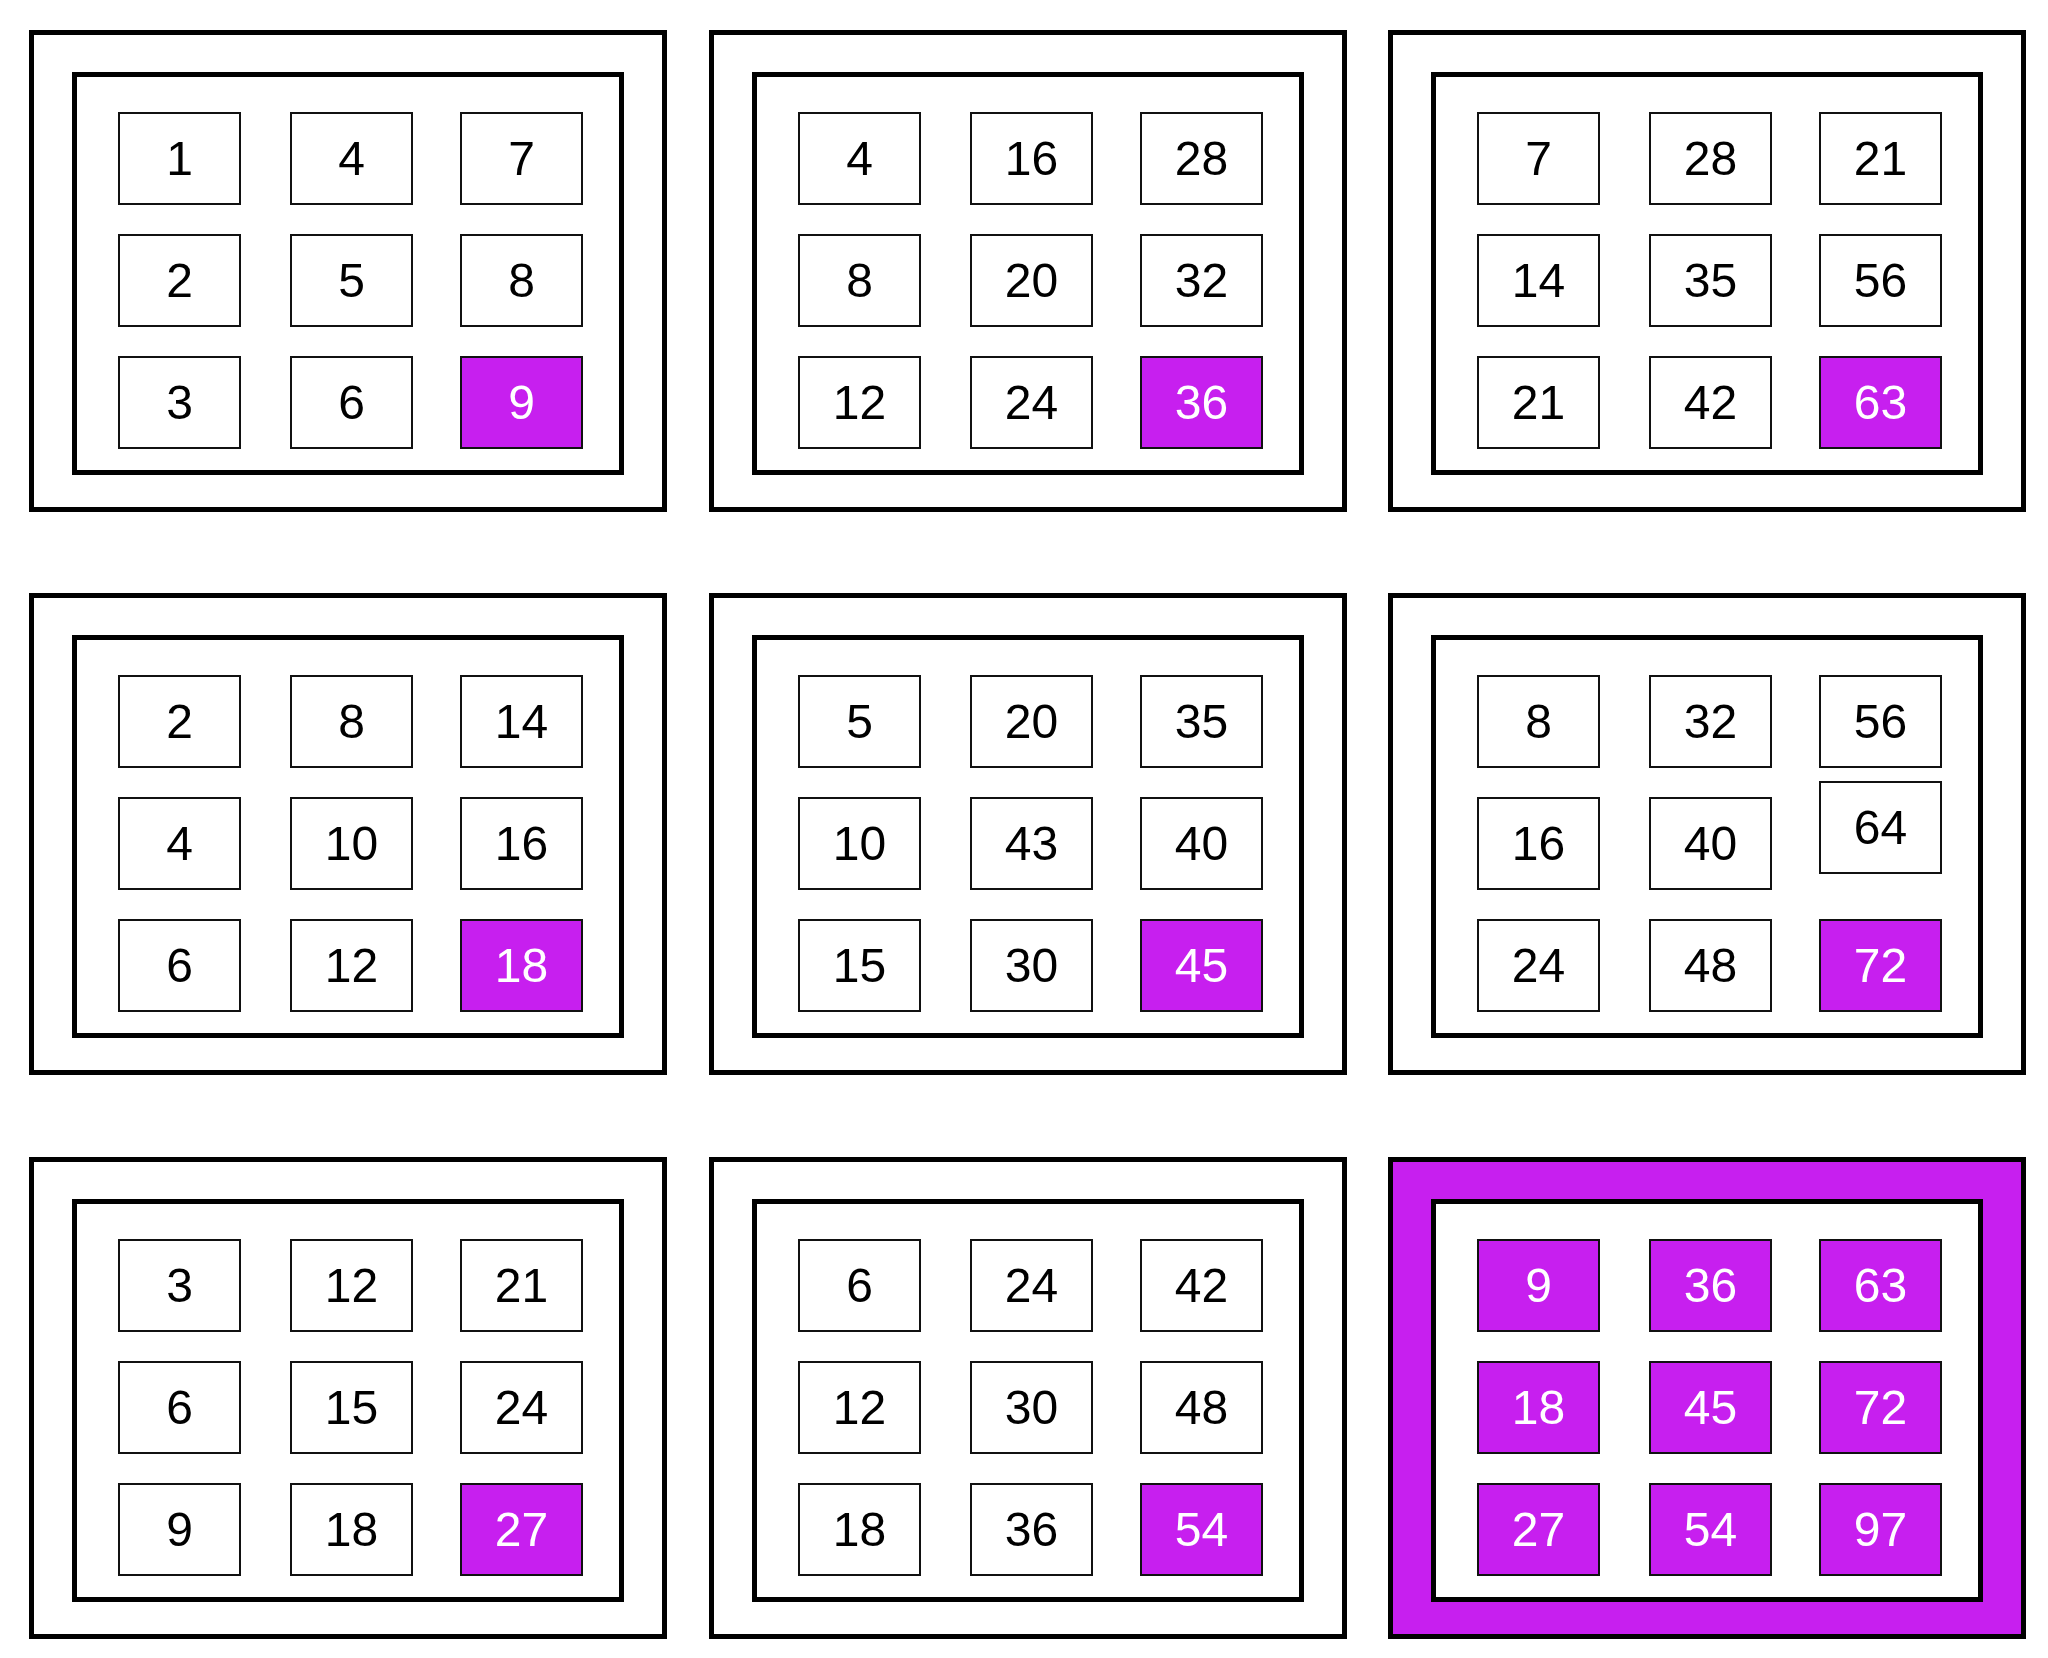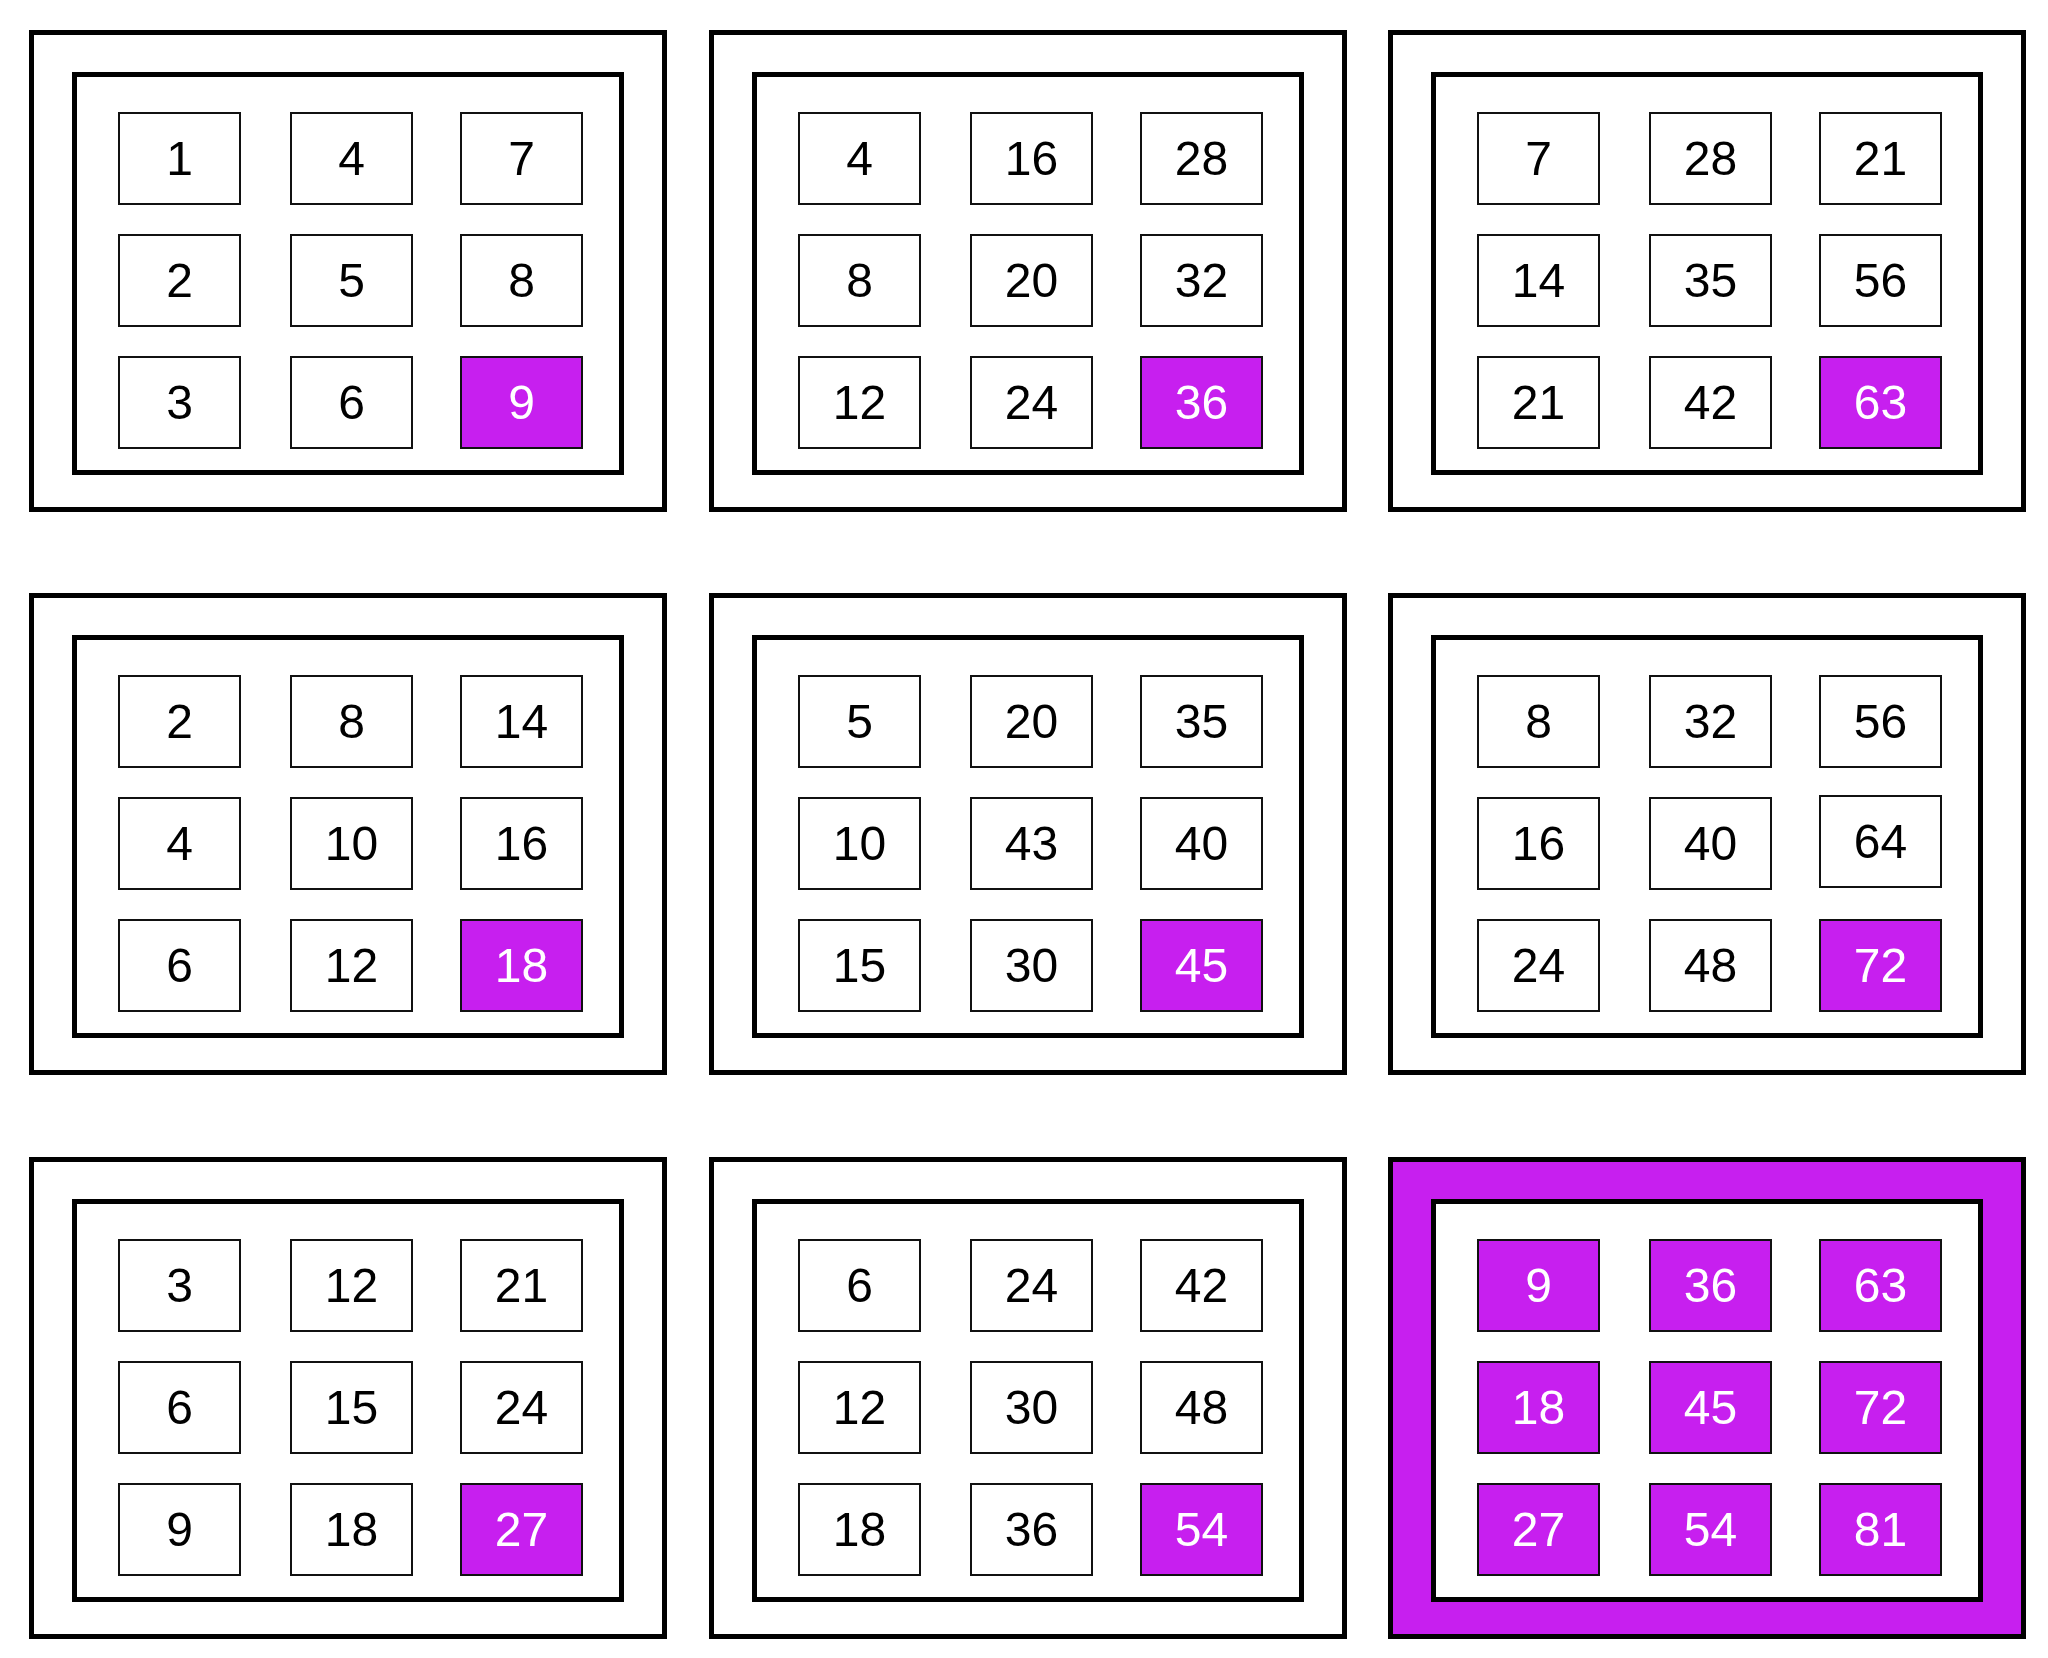"64" div.cell { top: 155px -> 141px }
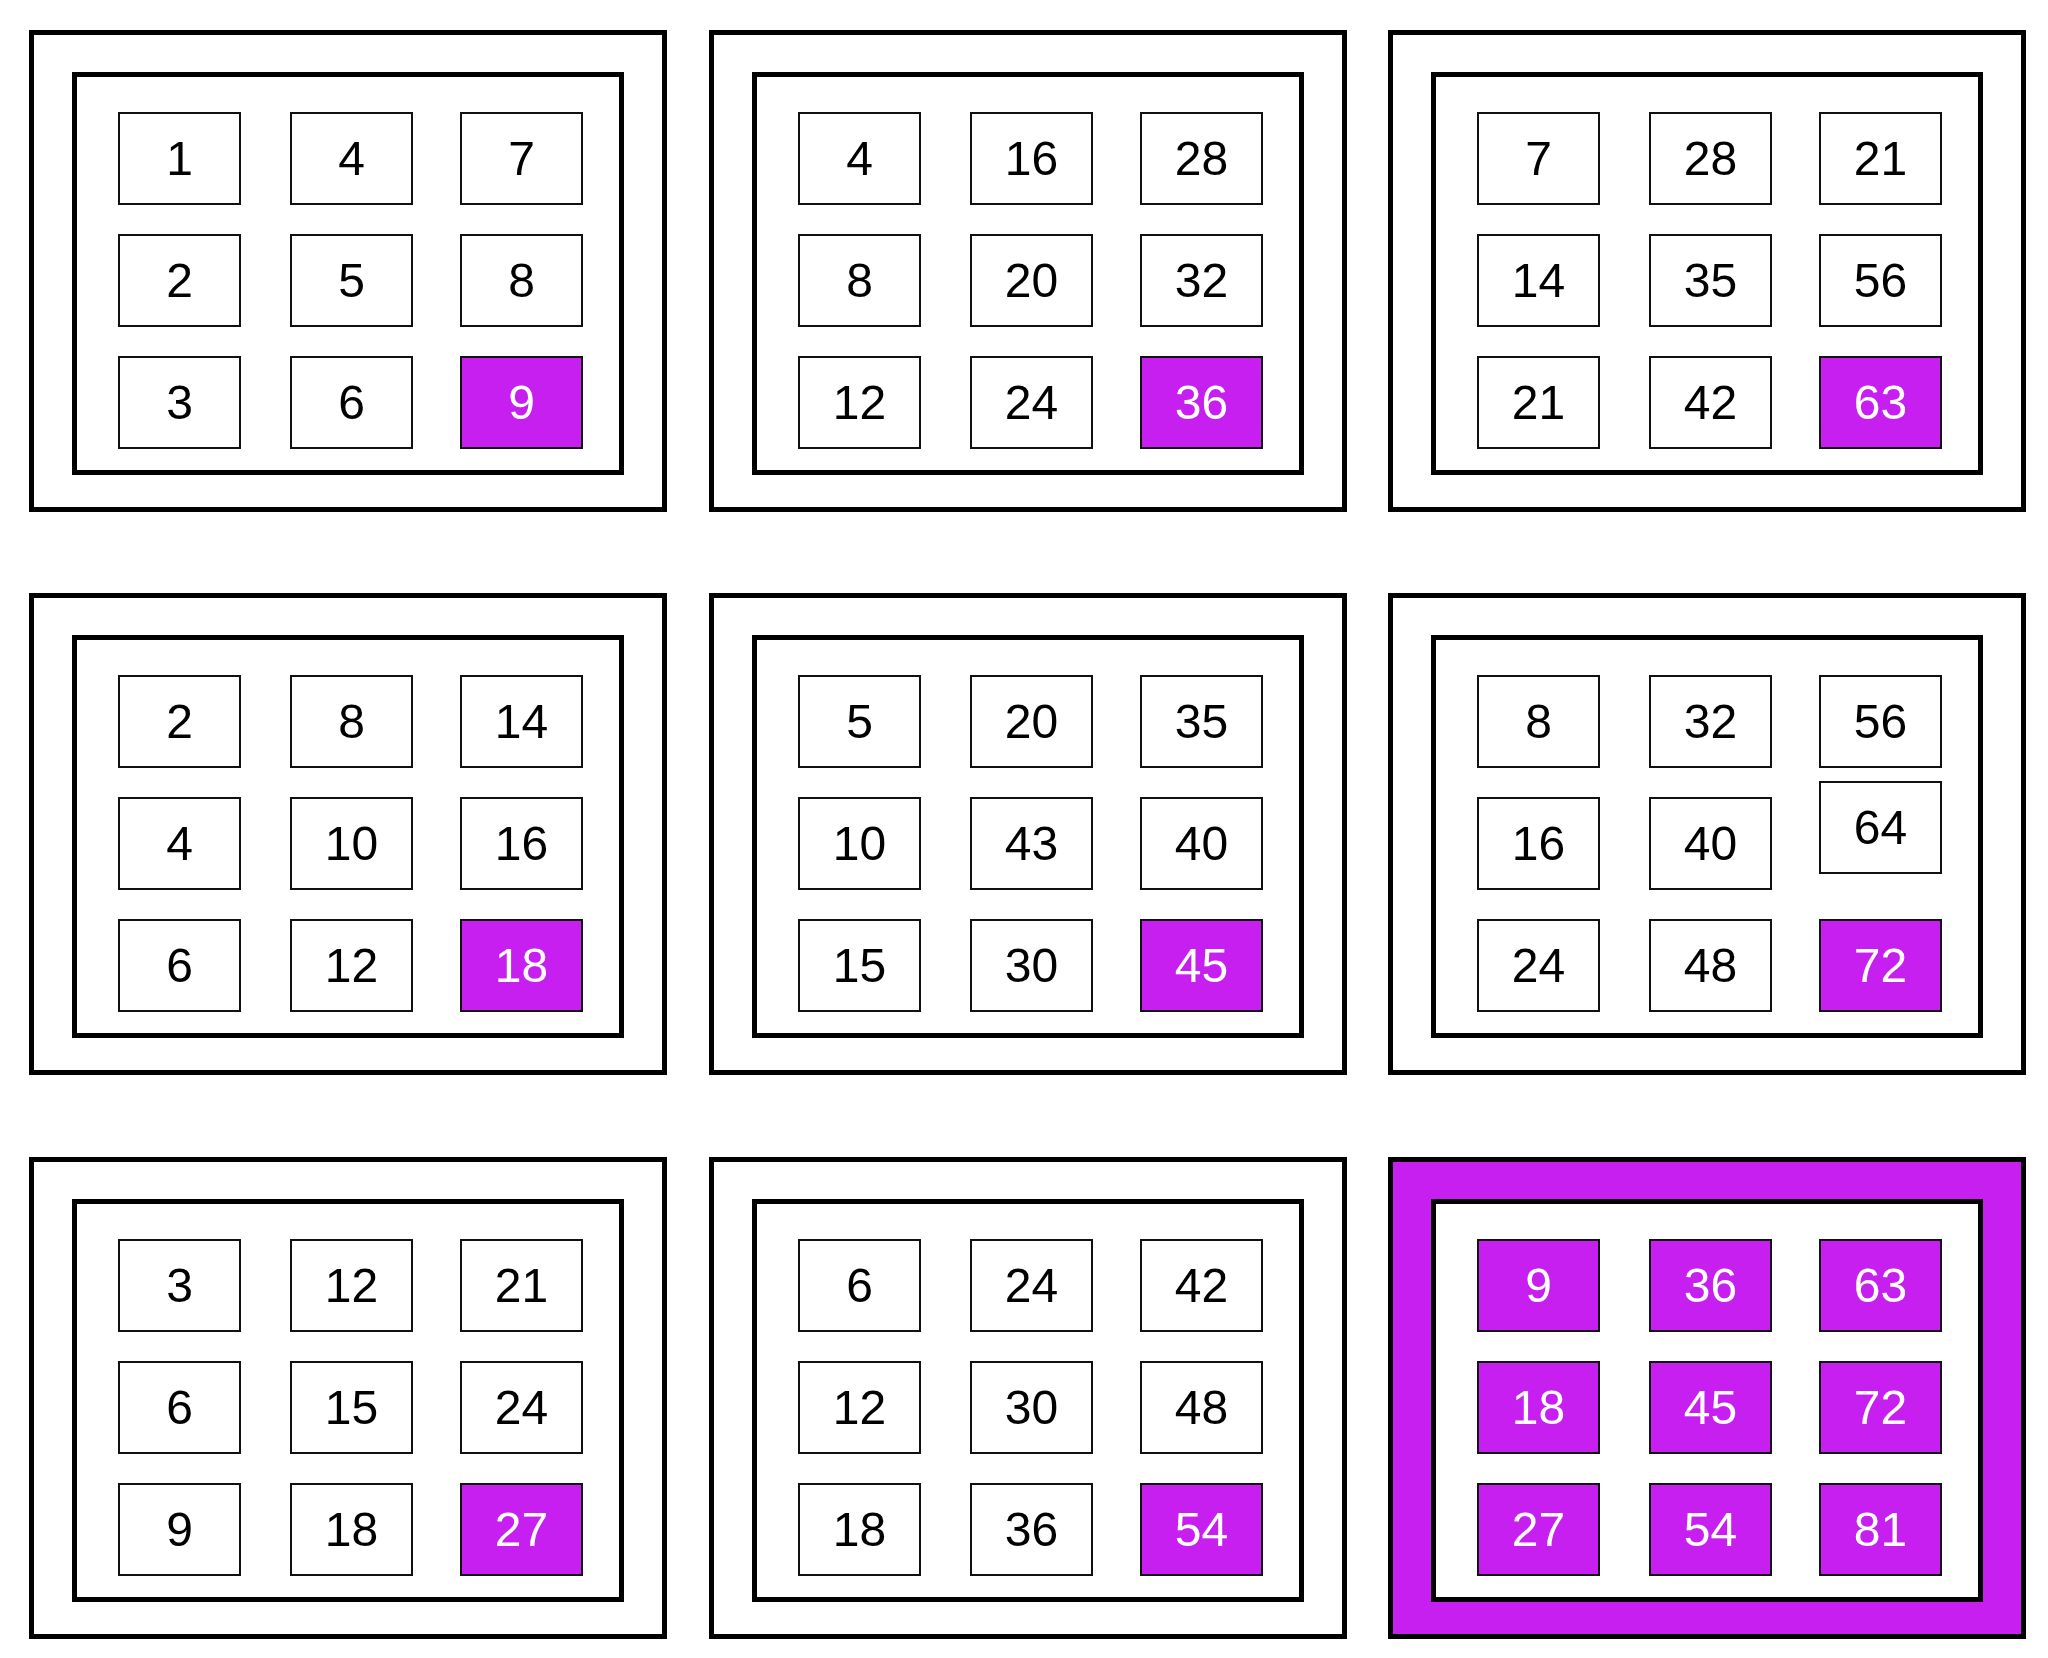"81" div.cell { text: 81 -> 97 }
